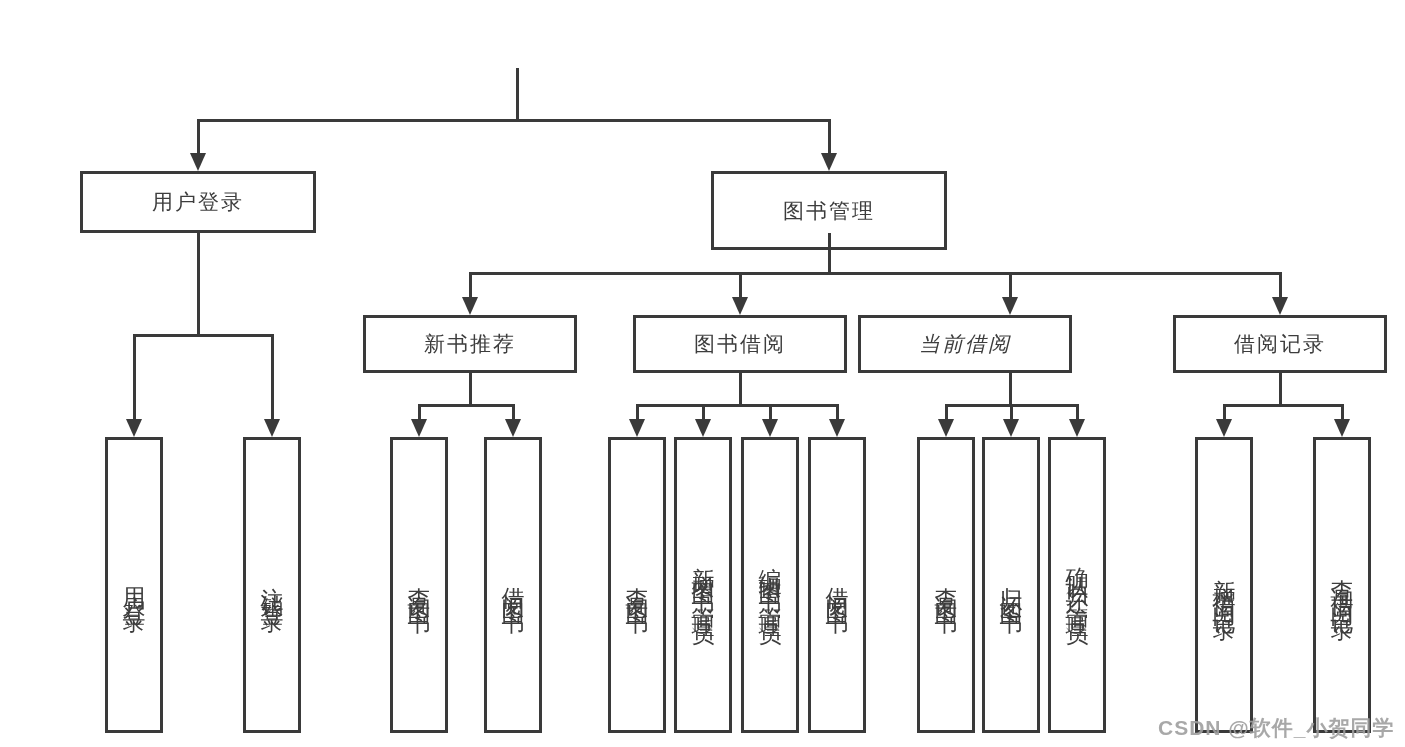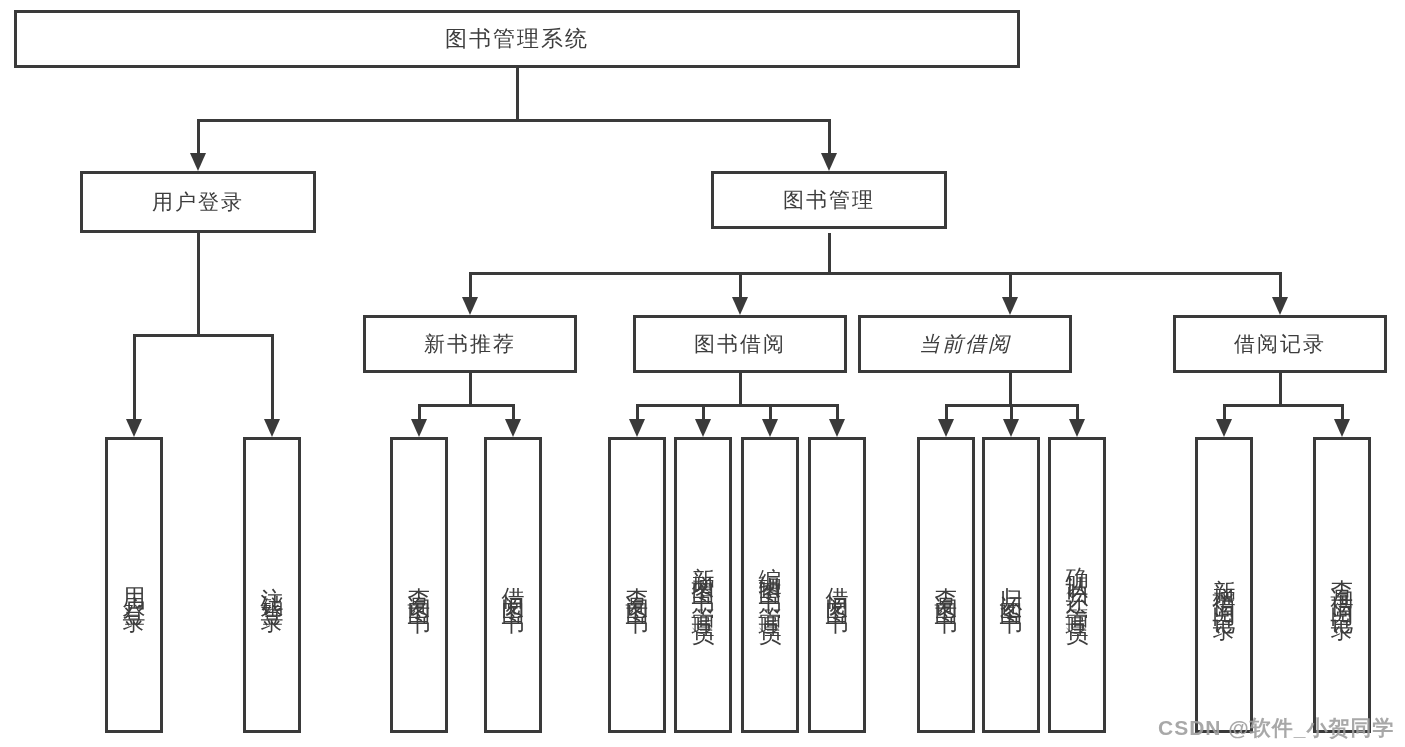"图书管理系统" div.box { html: <div>图书管理系统</div> -> none }
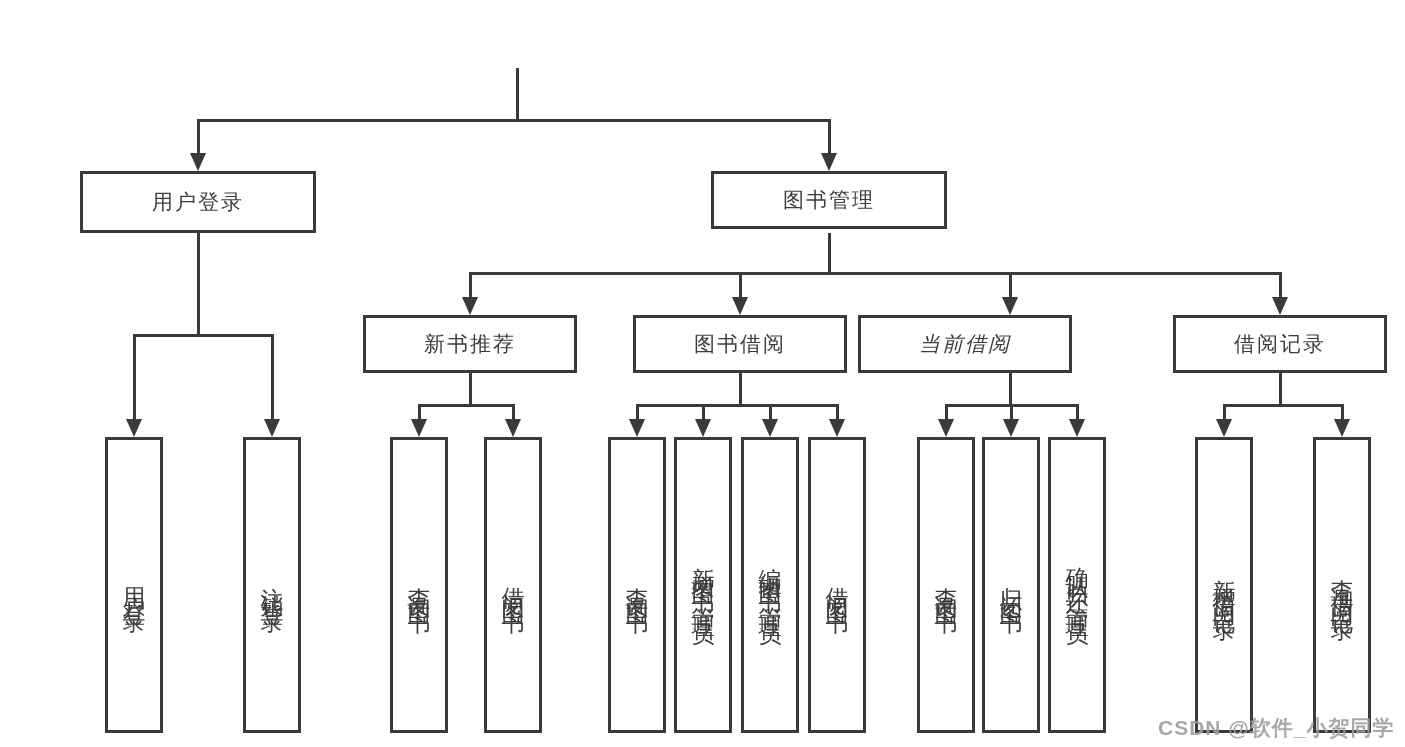"图书管理" .box.lvl2b { height: 58px -> 79px }
